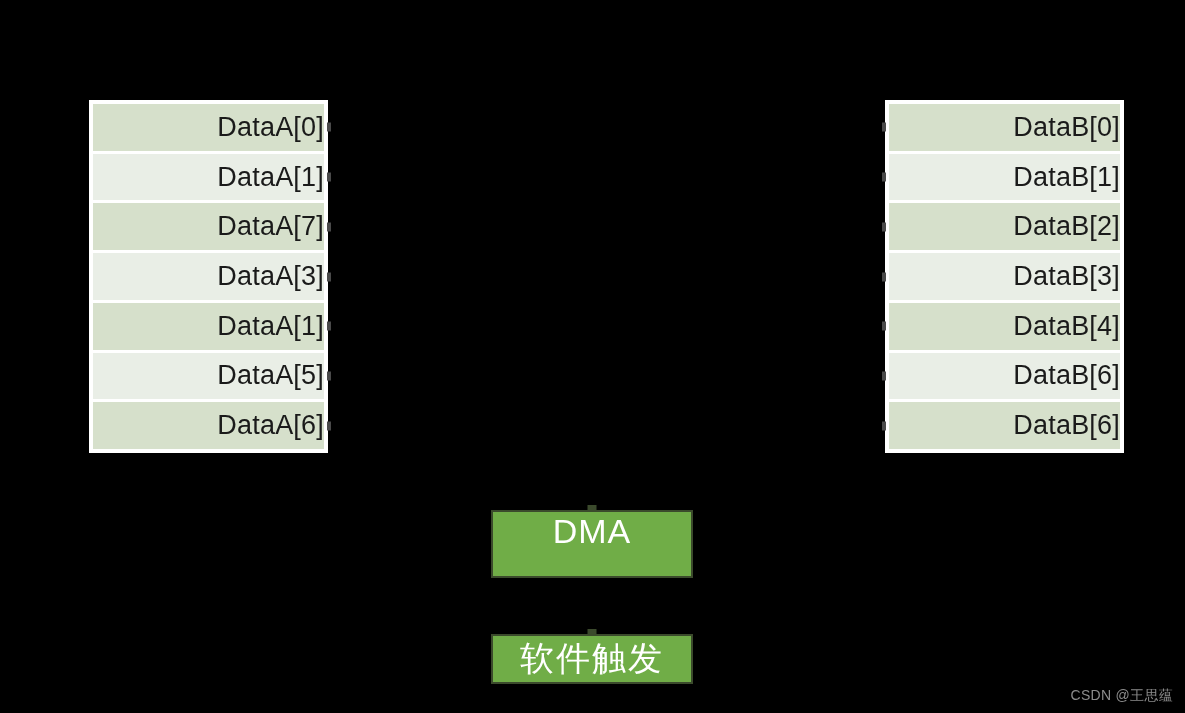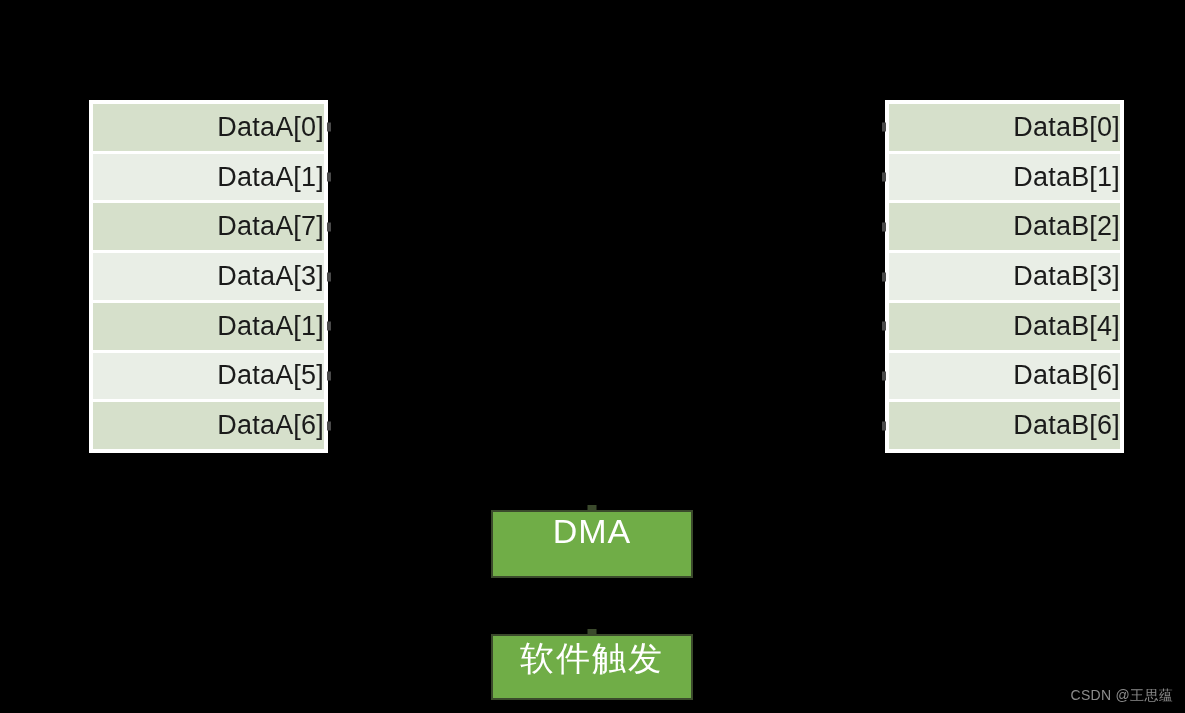"软件触发" #box-trigger { height: 66px -> 50px }
